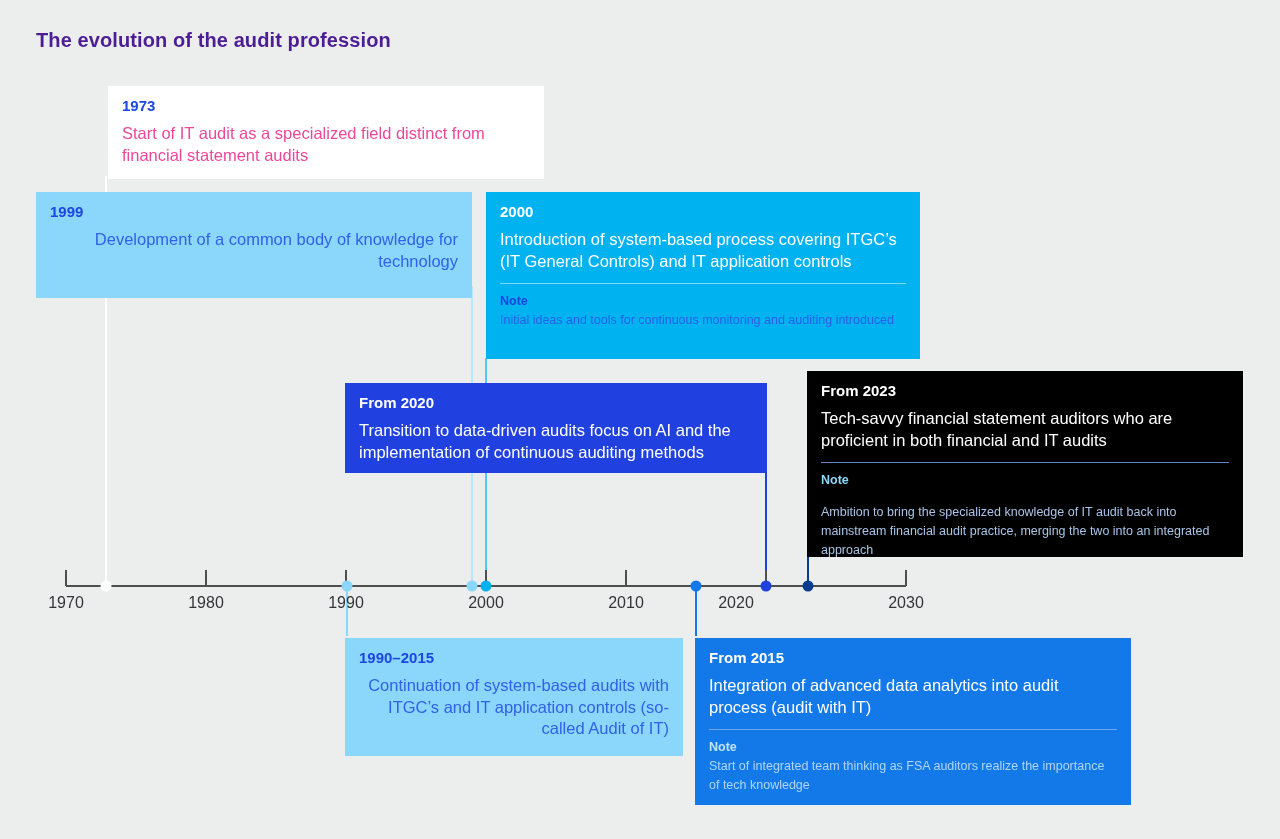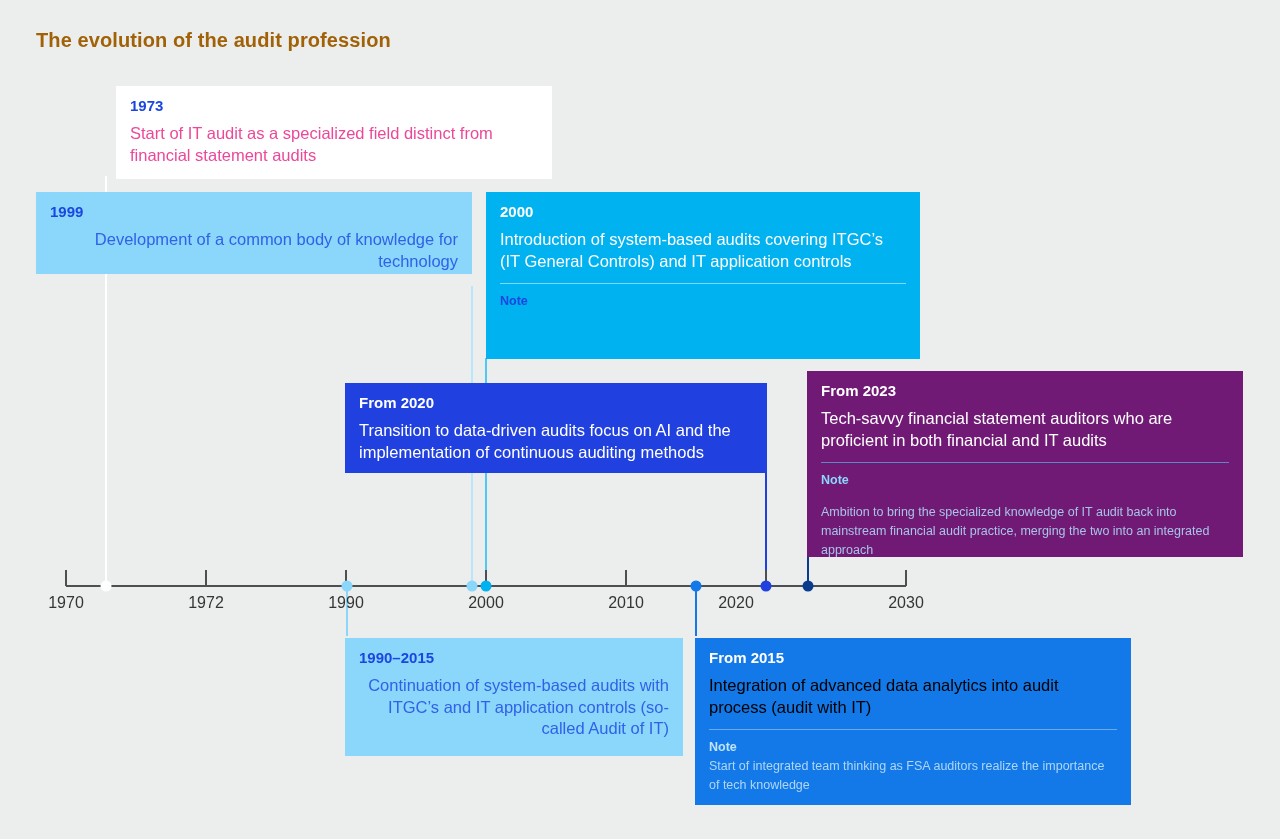"The evolution of the audit" .page-title { color: #a16207 -> #4c1d95 }
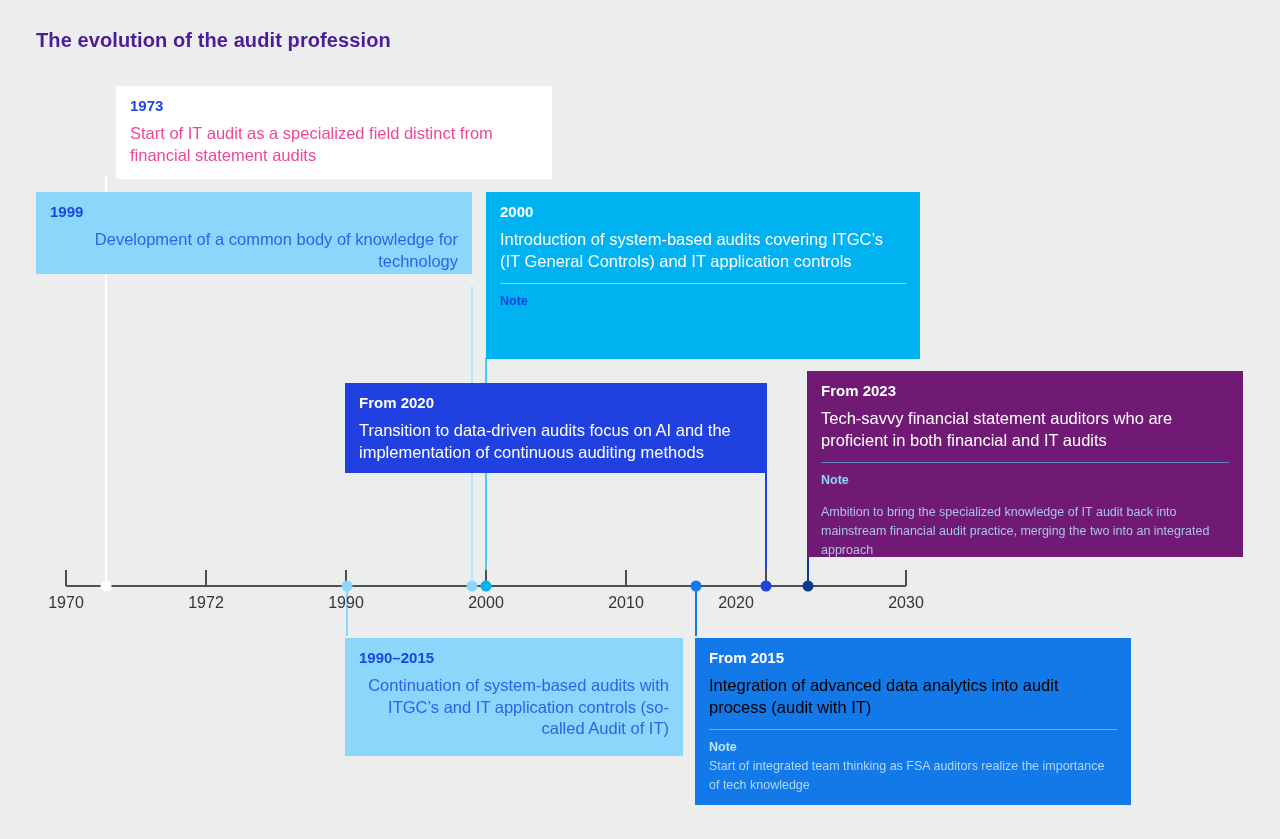"1973" div.card { left: 116px -> 108px }
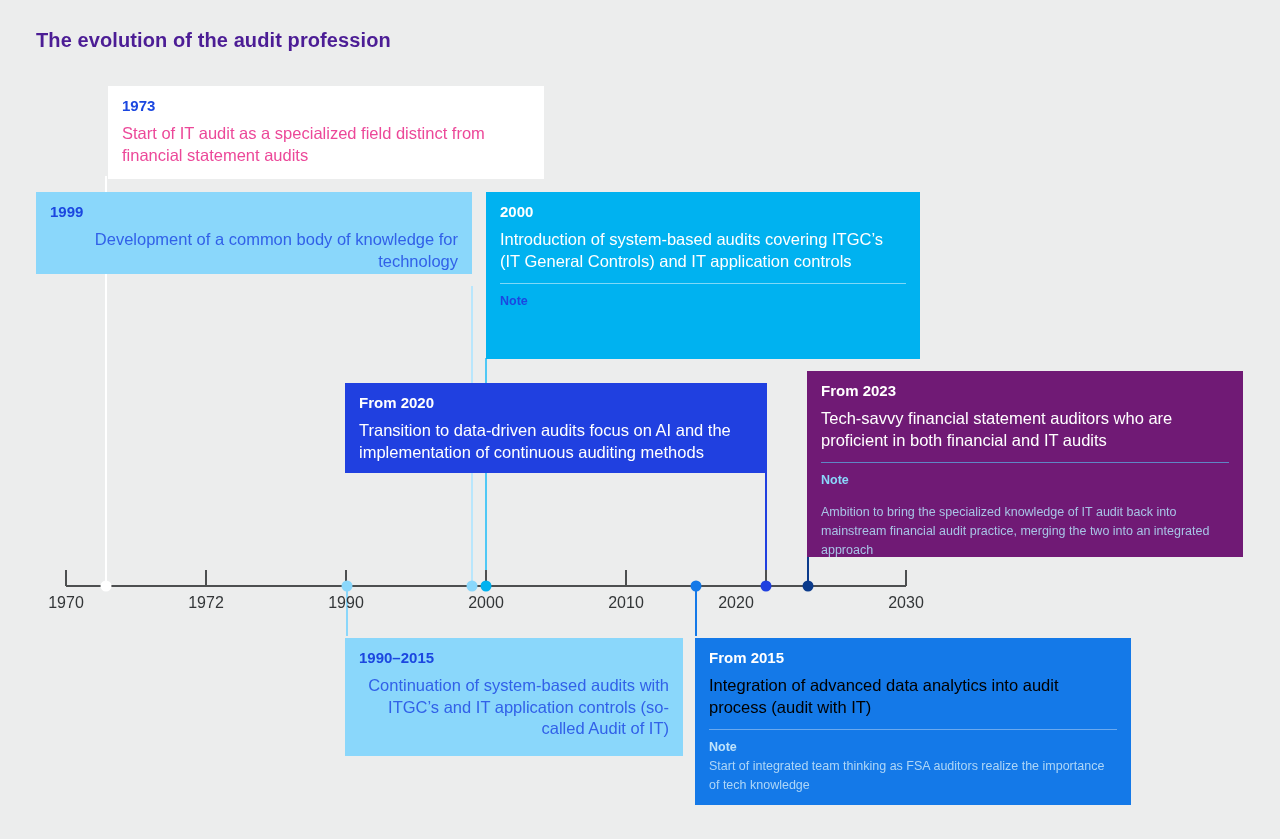"1999" div.card { height: 82px -> 106px }
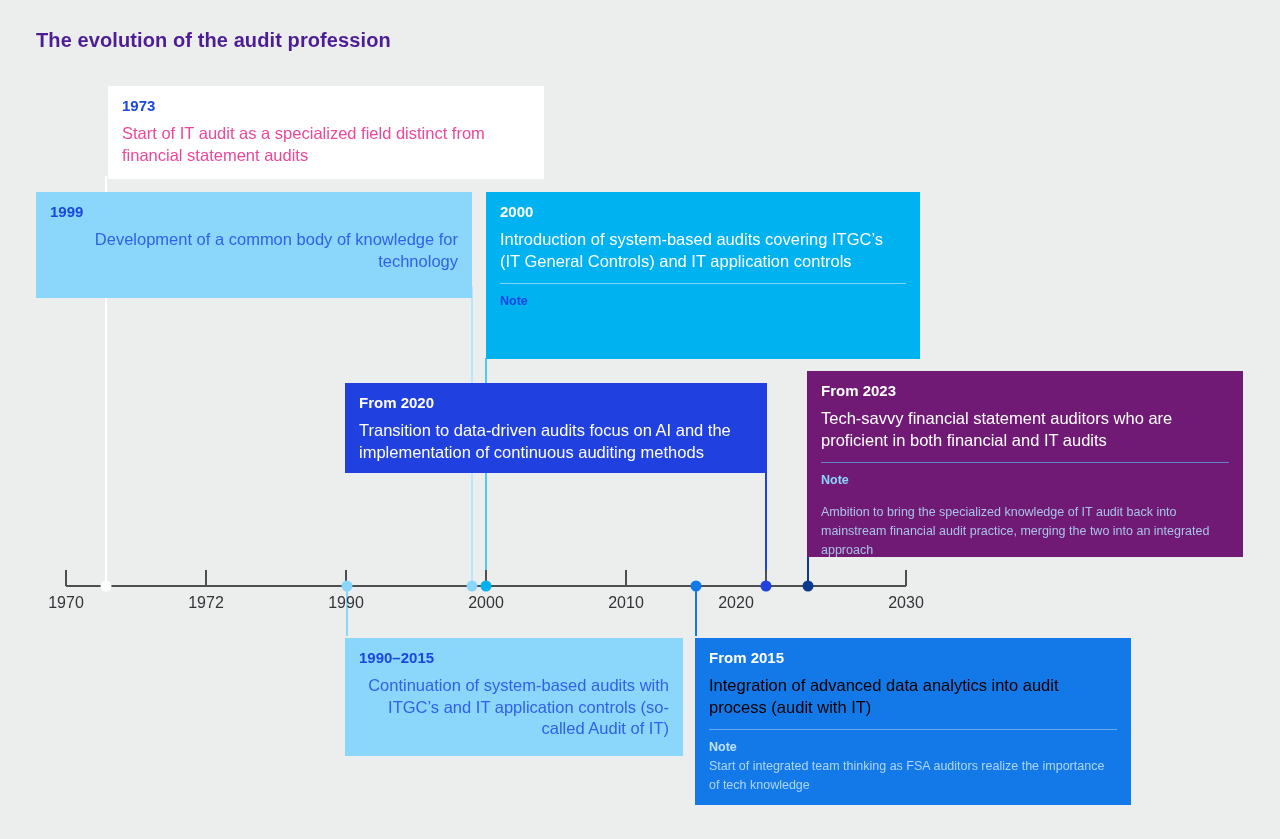"Introduction of system-based audits" div.card-body { text: audits -> process }
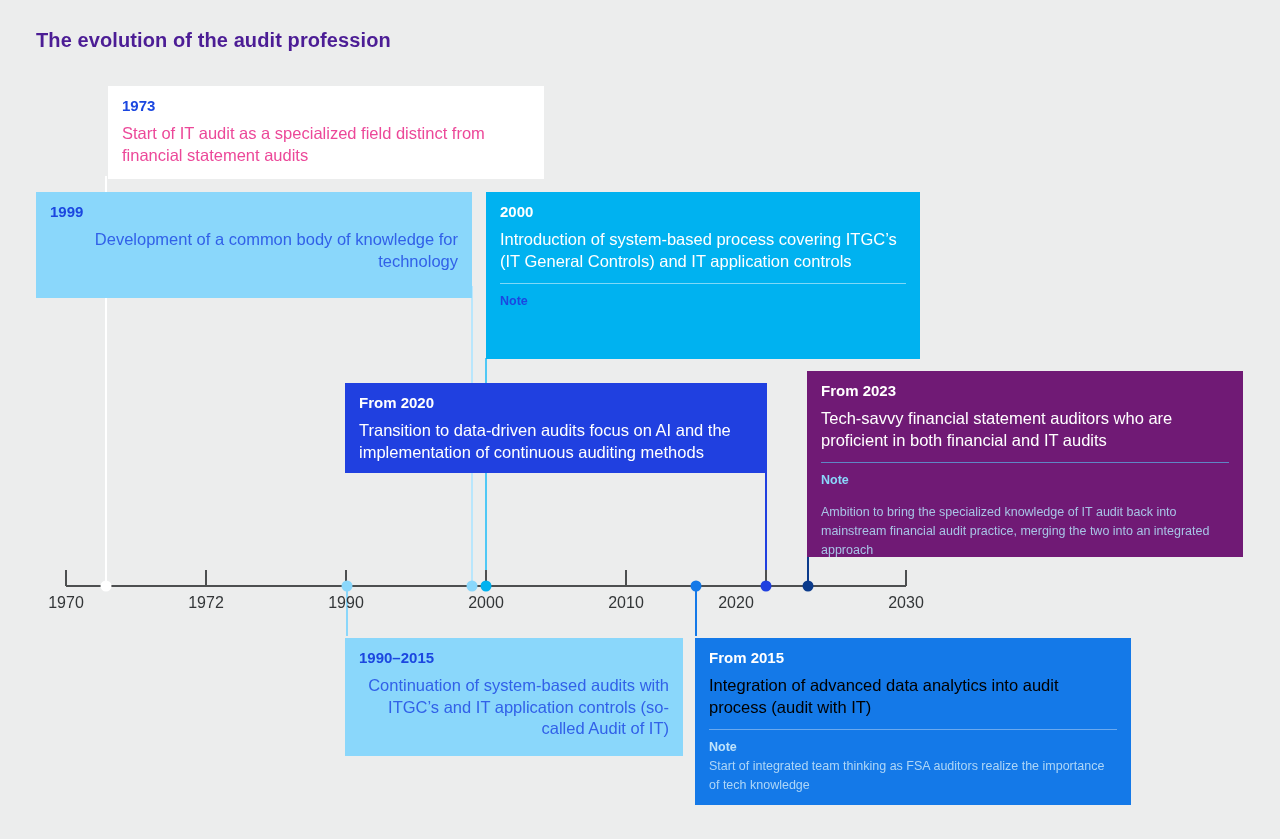"Initial ideas and tools for" div.note-text { html: none -> <div>Initial ideas and tools for continuous monitoring and auditing introduced</div> }
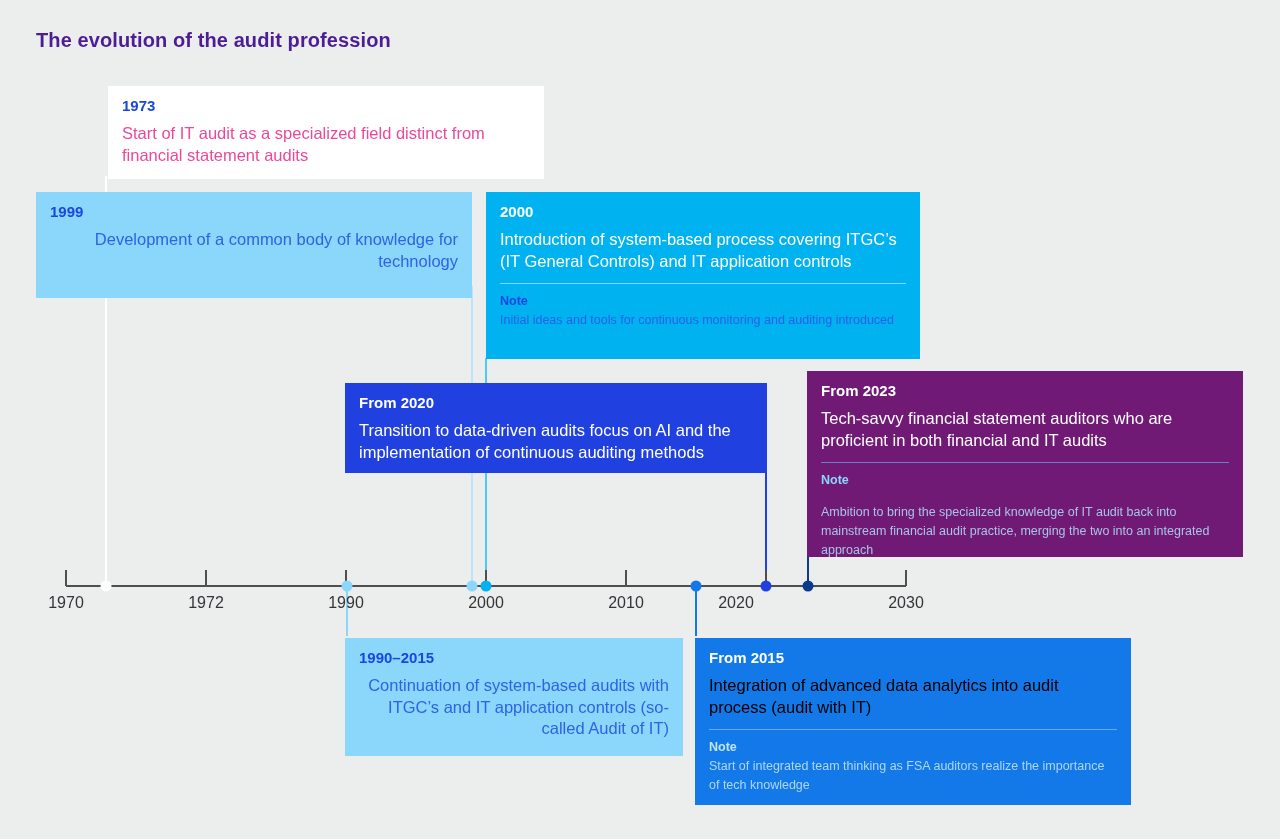"From 2023" .theme-navy { background: #701a75 -> #000000; text-decoration: none -> underline }
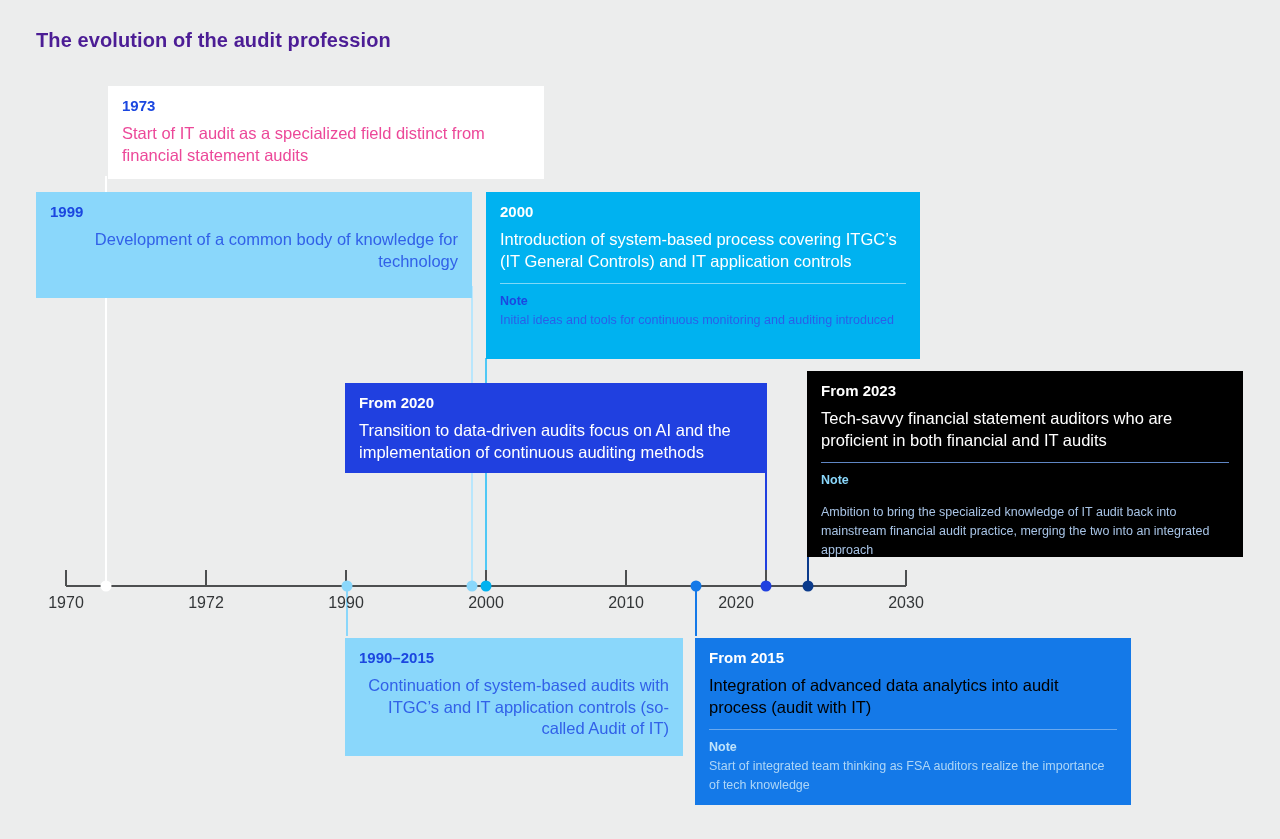"1972" div.axis-label { text: 1972 -> 1980 }
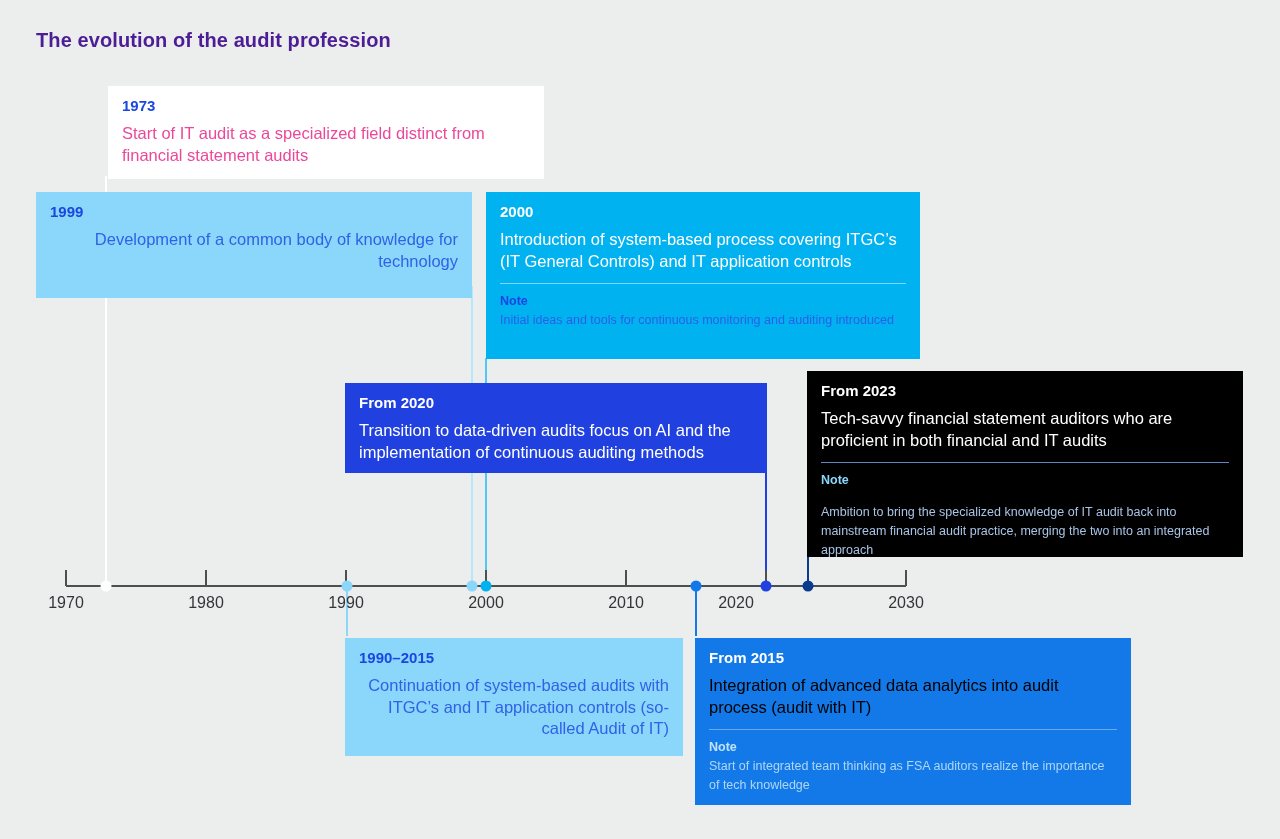"Integration of advanced data analytics" .theme-bright .card-body { color: #000000 -> #ffffff }
